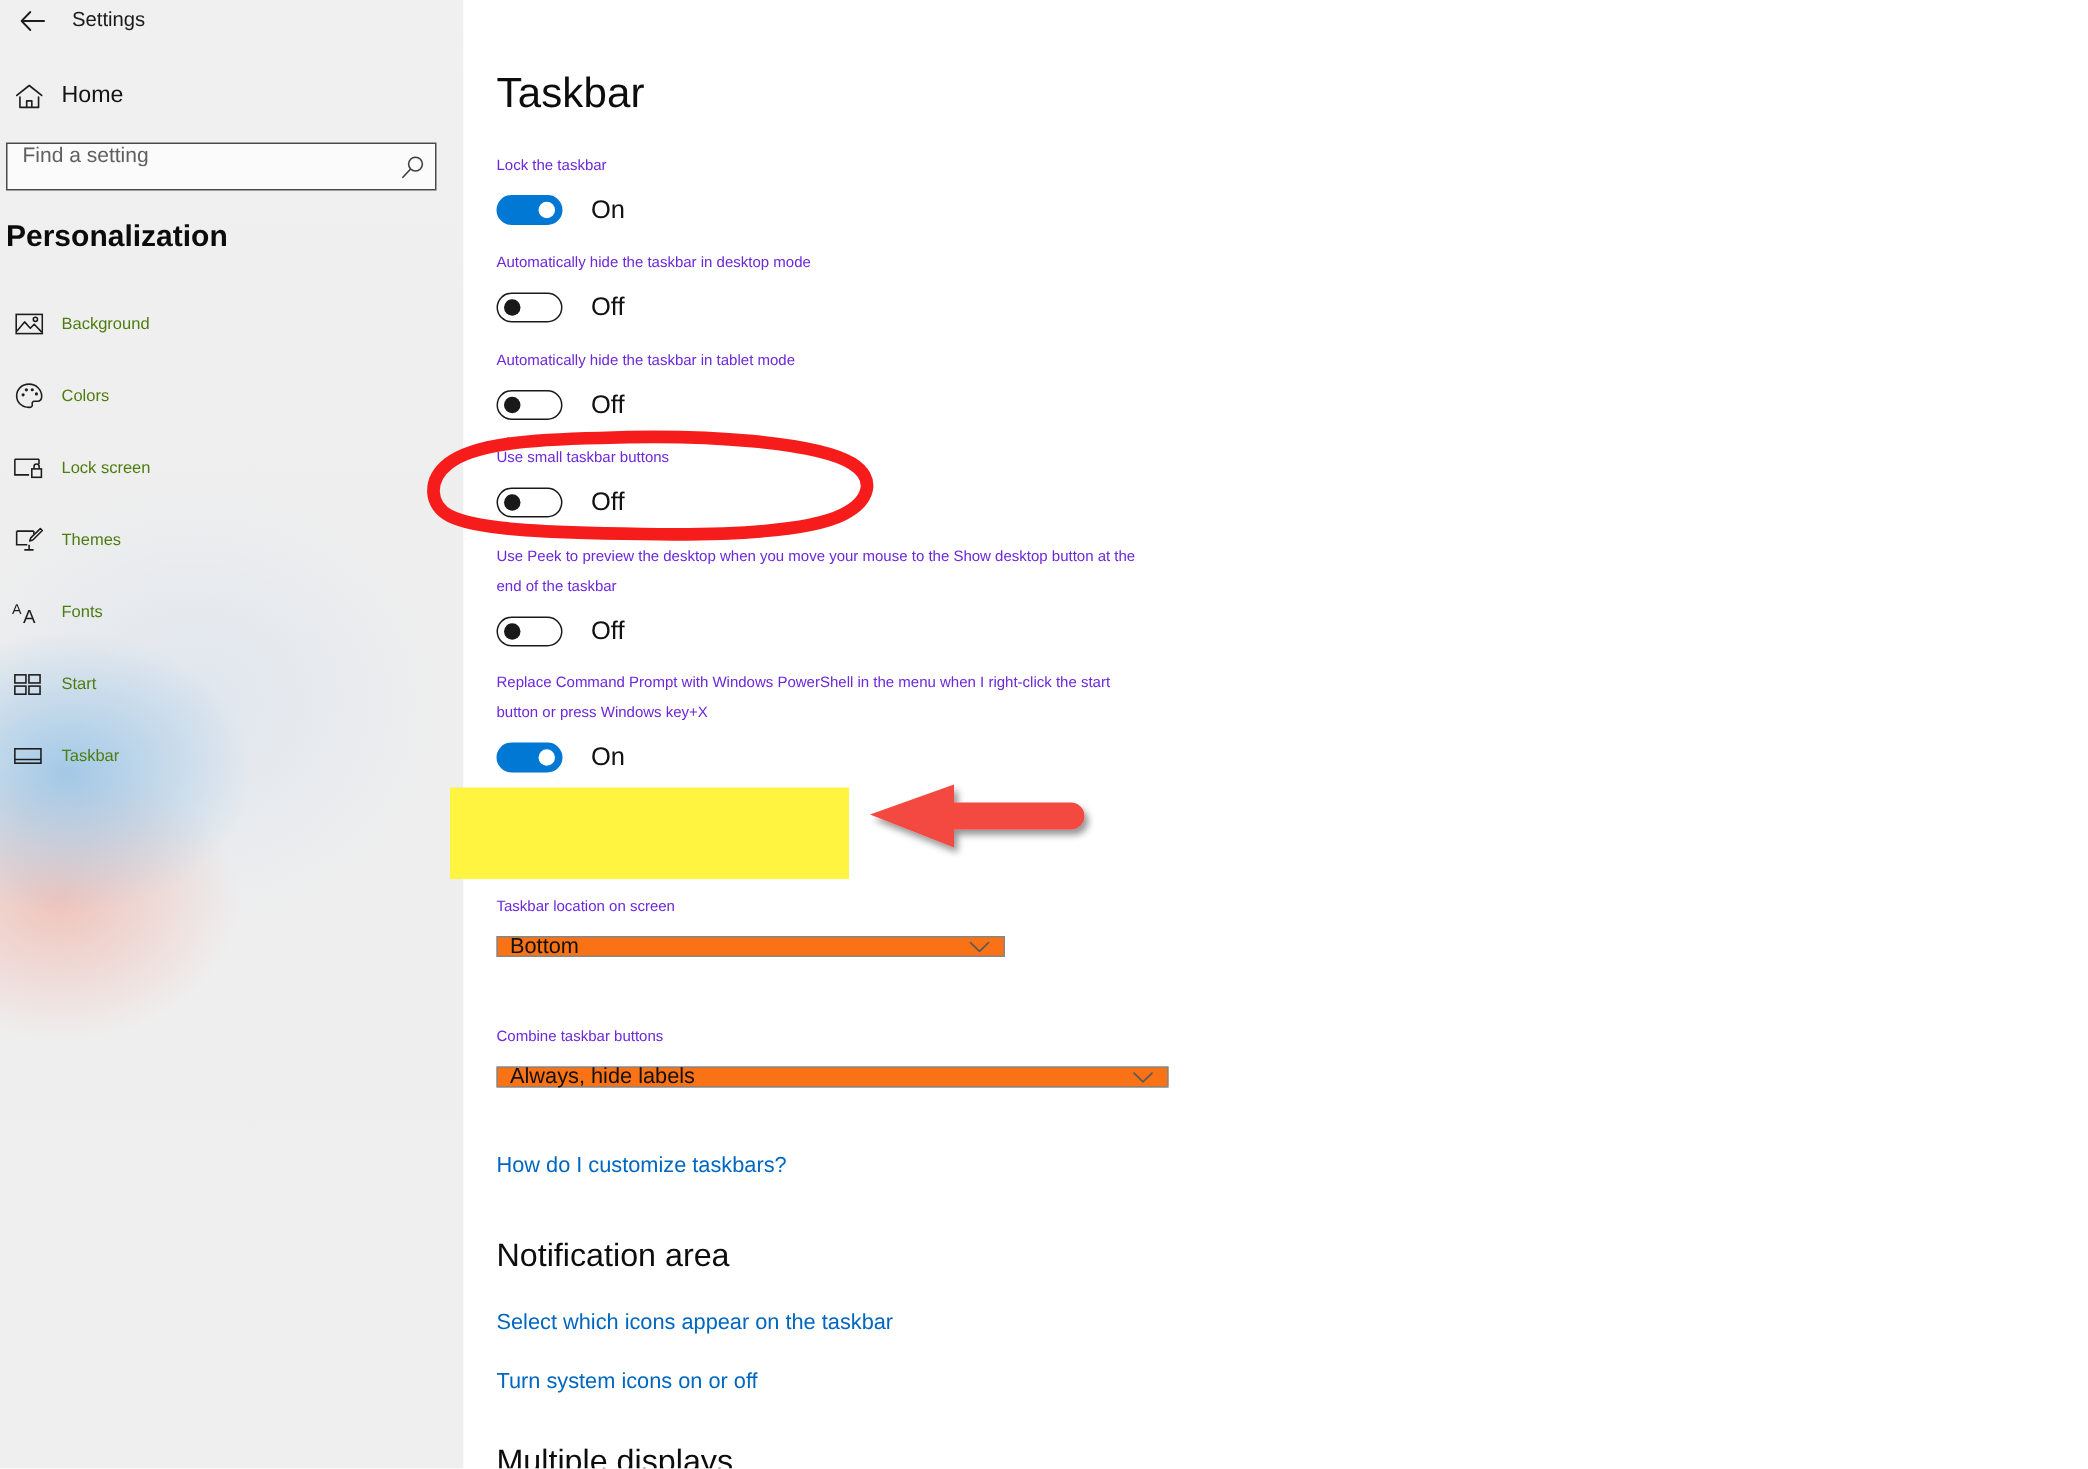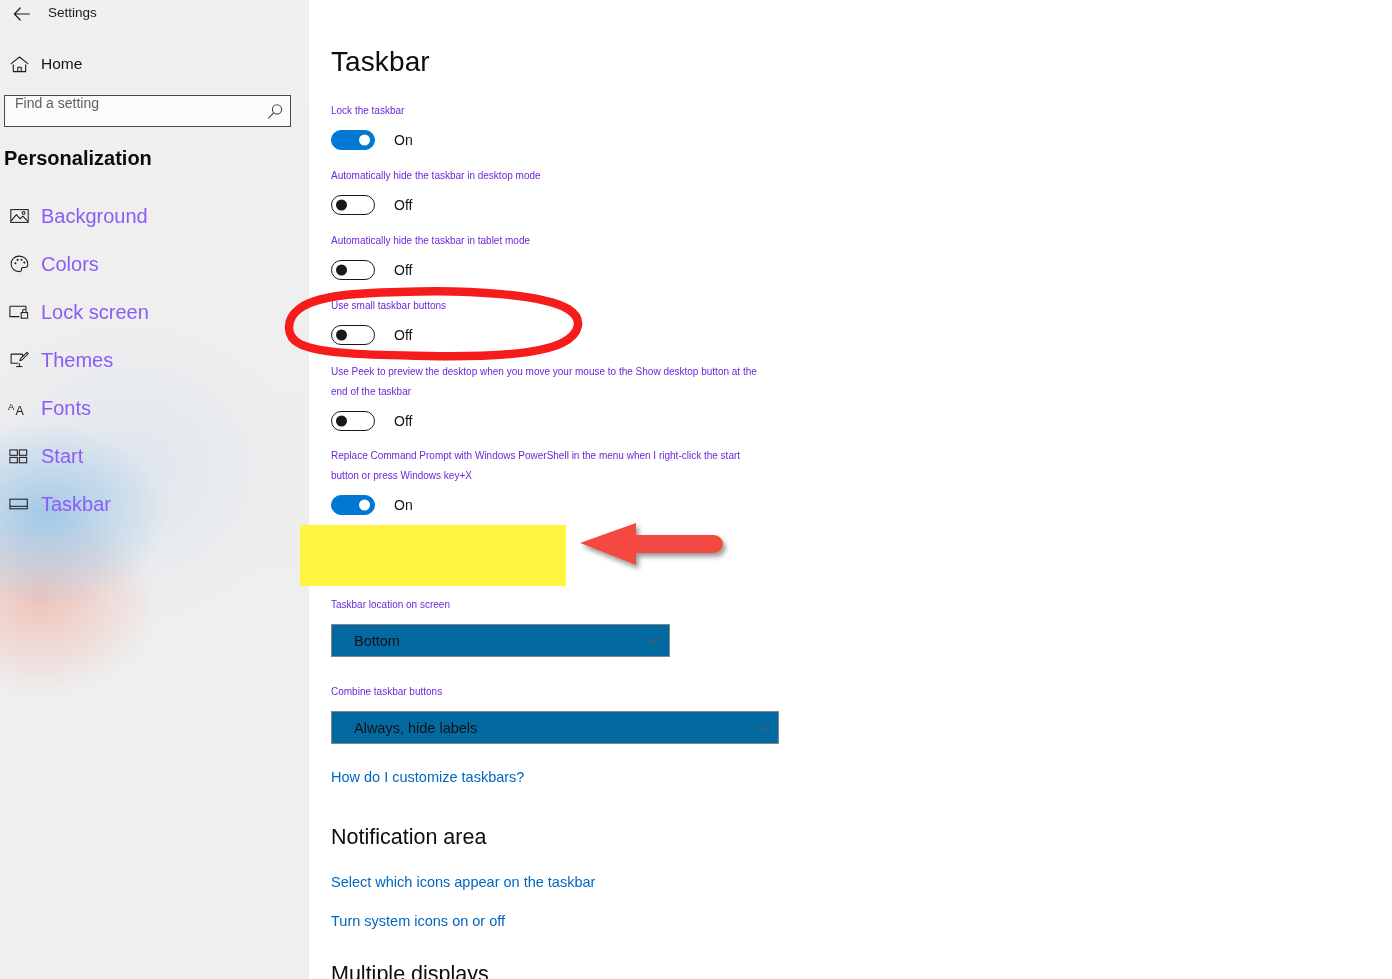"On" .toggle-state { font-size: 14px -> 17px }
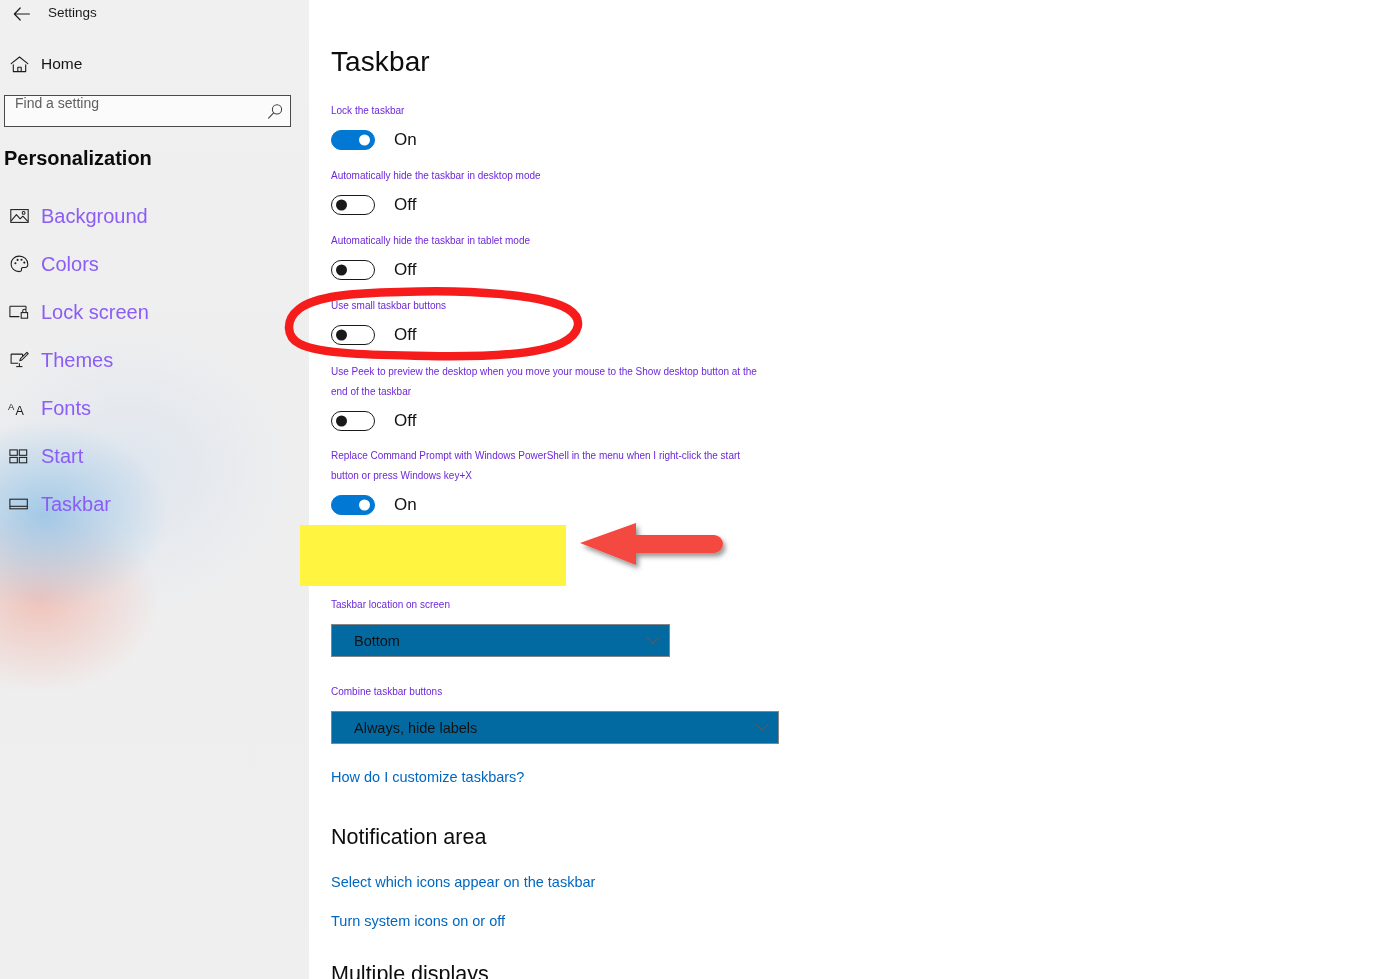"Background" .nav-item .nav-label { color: #8b5cf6 -> #4d7c0f; font-size: 20px -> 11px }
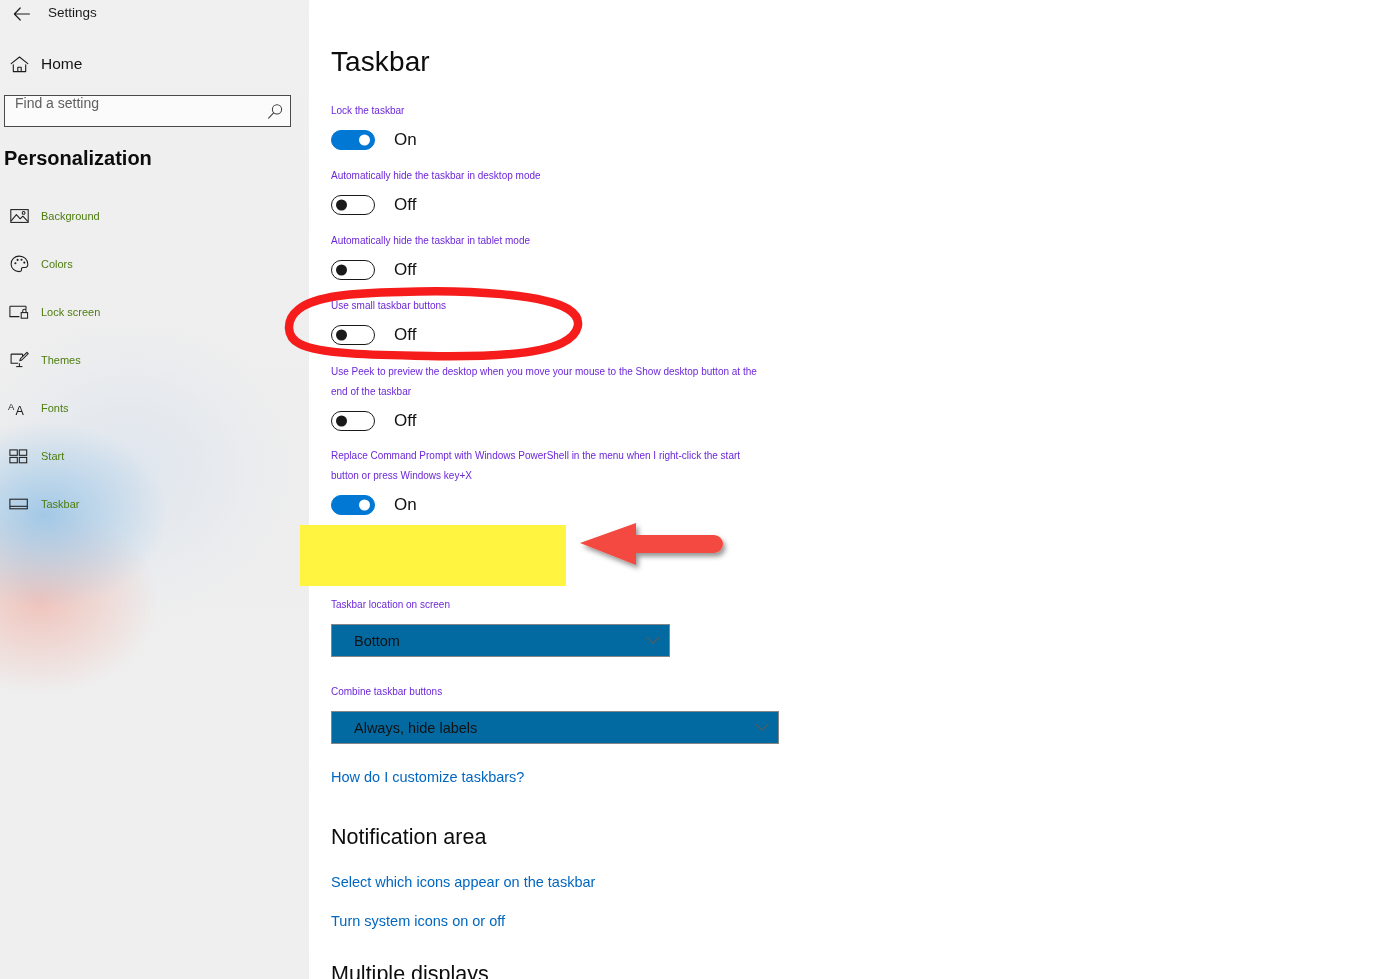"Bottom" .dropdown { background: #0369a1 -> #f97316; height: 33px -> 14px; padding: 0 9px 0 22px -> 0 9px 0 8px }
